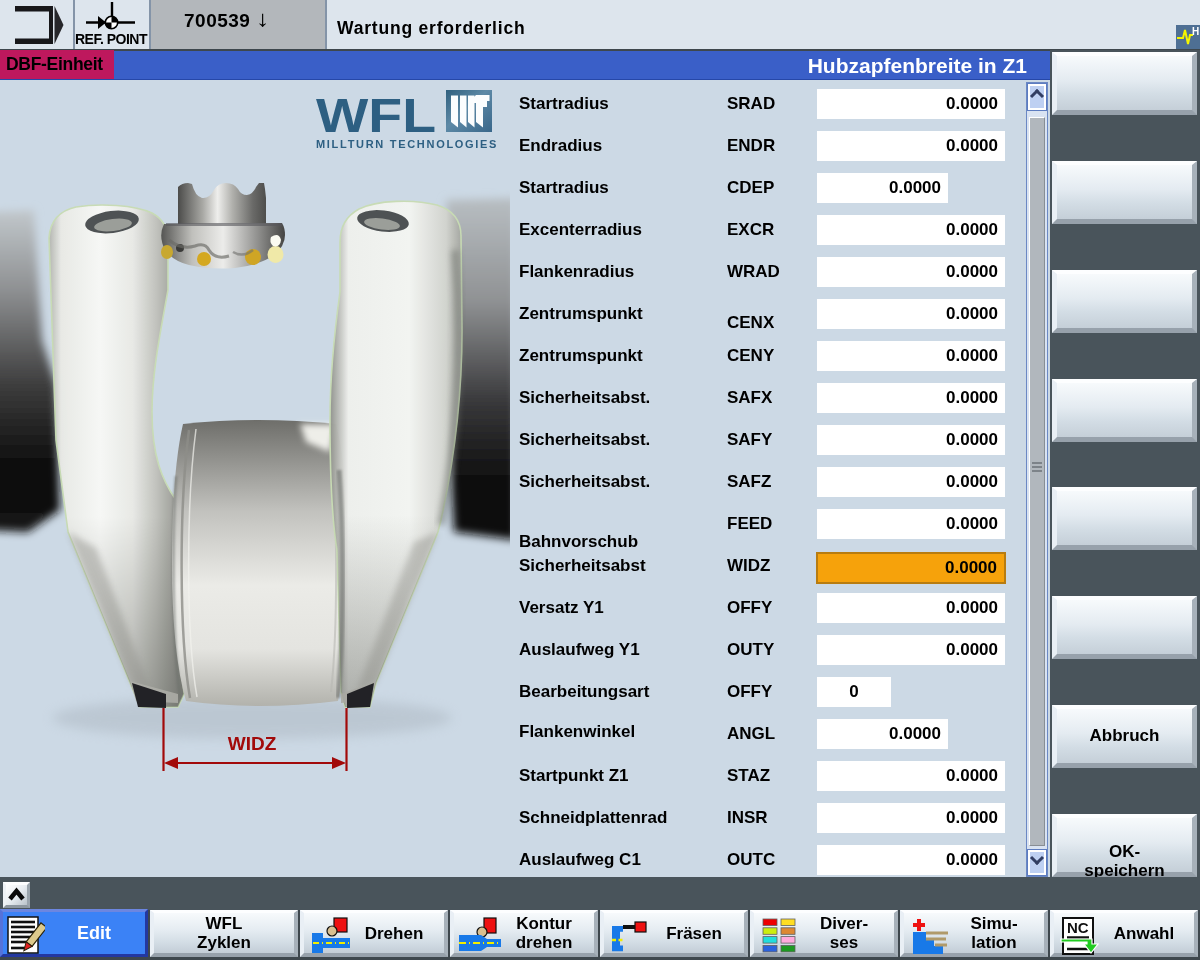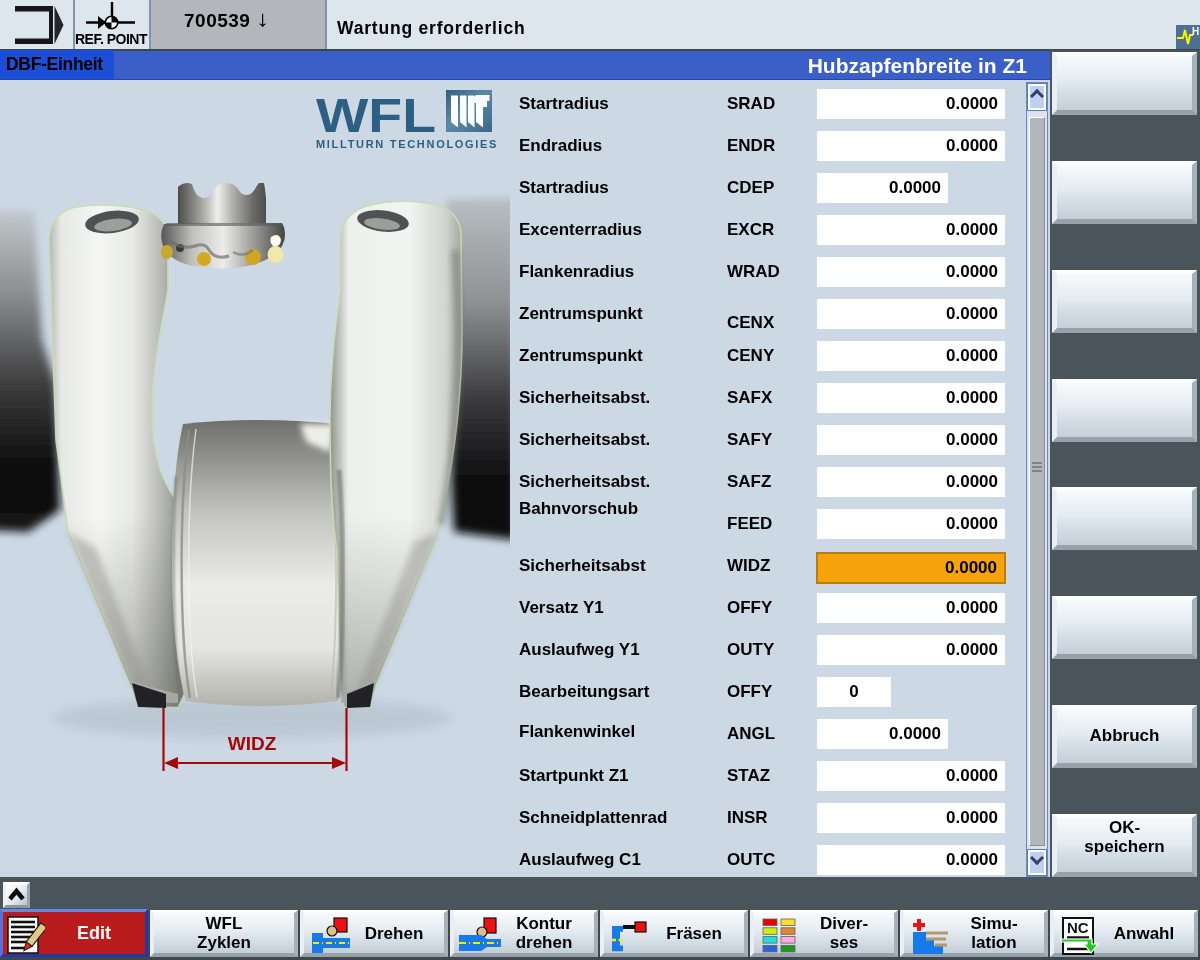"DBF-Einheit" #tab { background: #1d4ed8 -> #be185d }
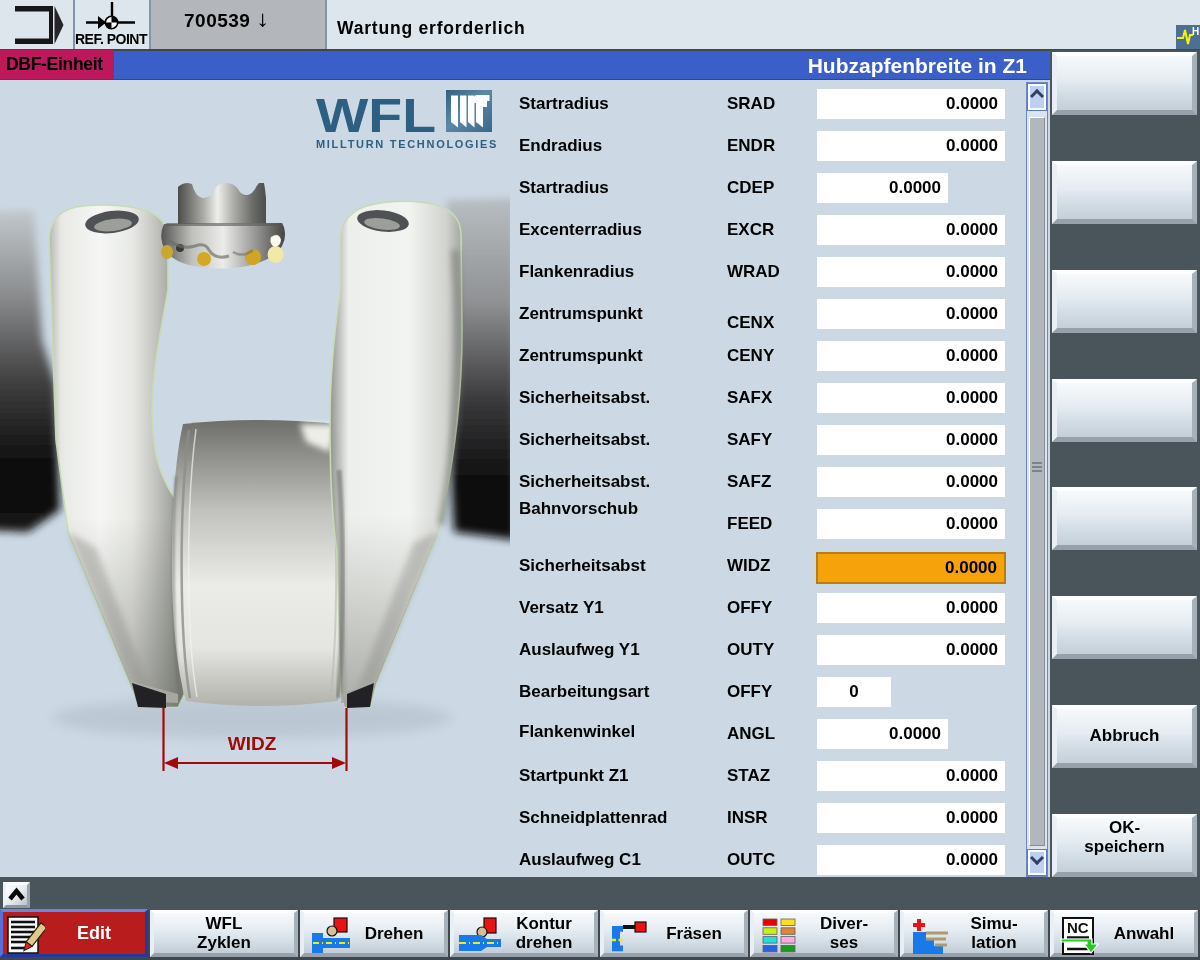"Bahnvorschub" div.abs { top: 494px -> 527px }
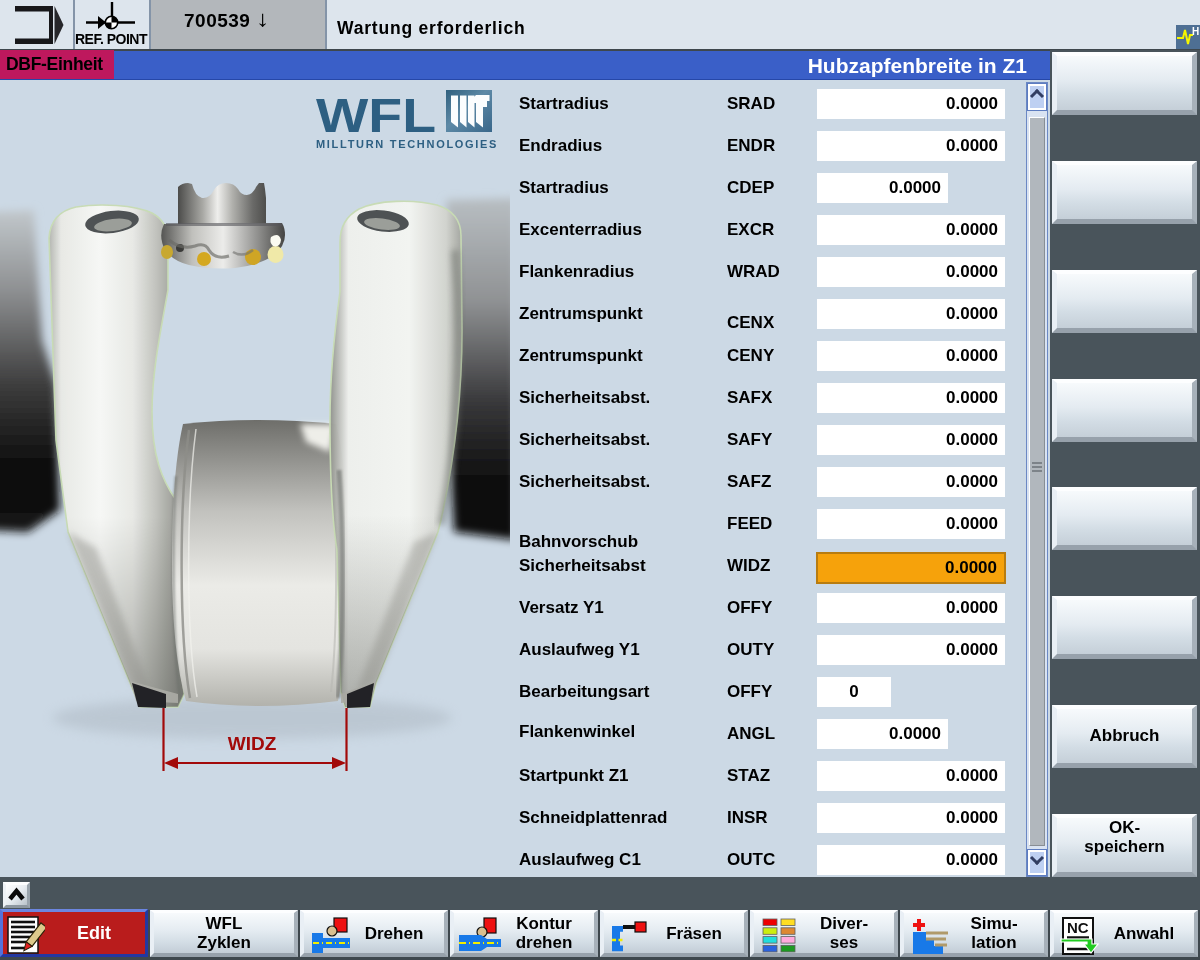"OK-" div.abs { padding-top: 0 -> 24px }
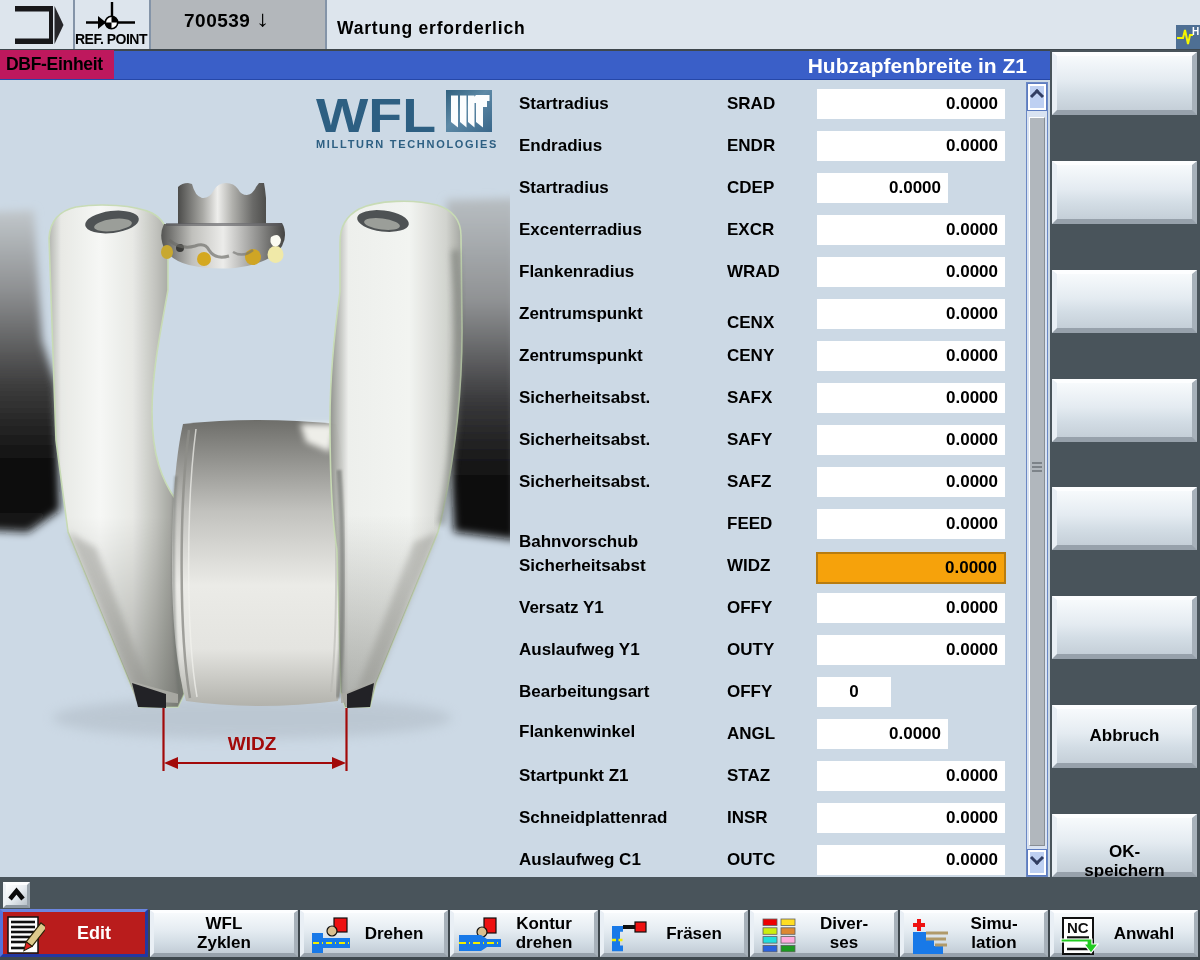"Edit" #editsk { background: #b91c1c -> #3b82f6 }
